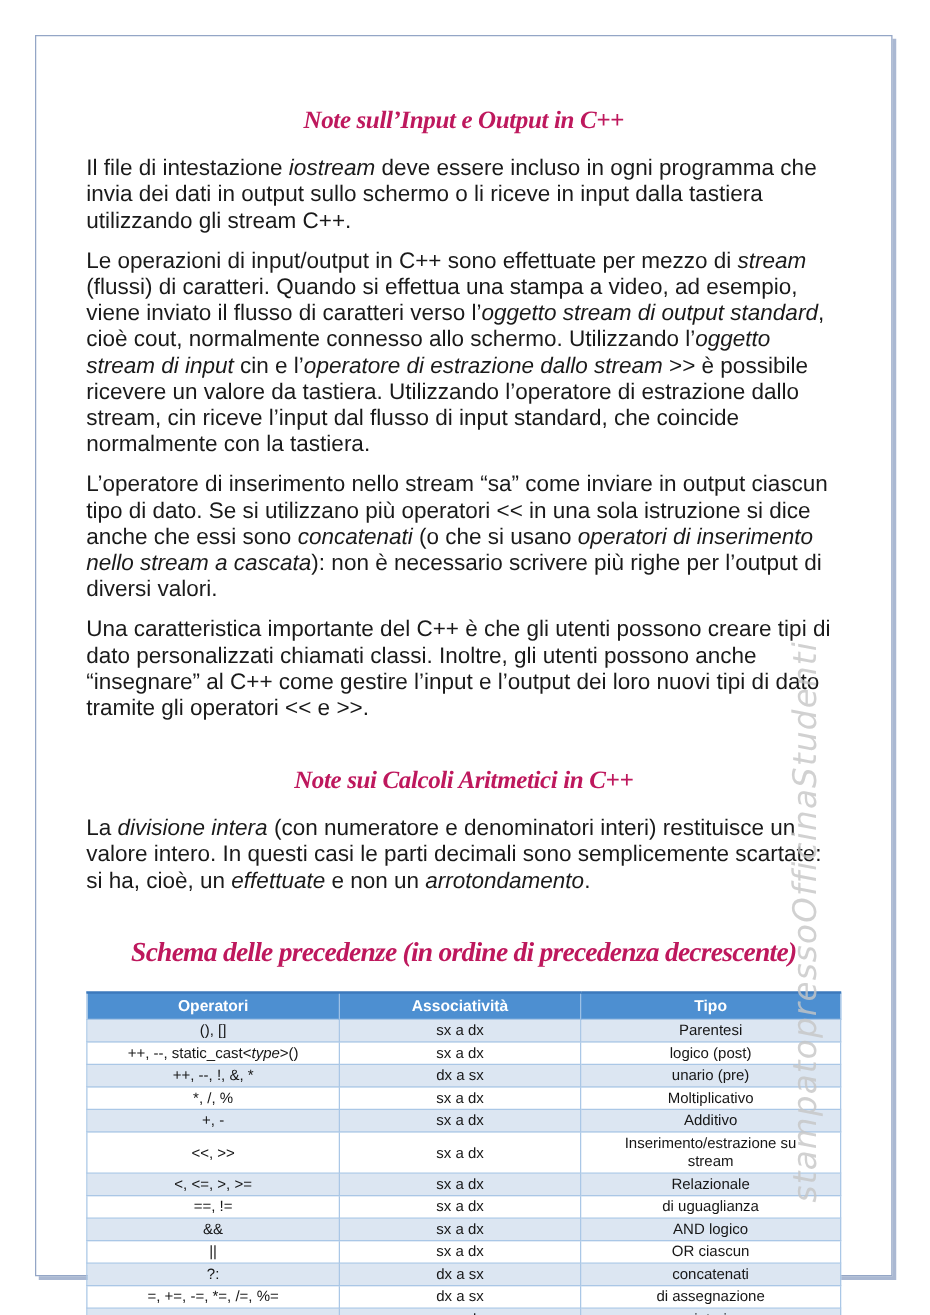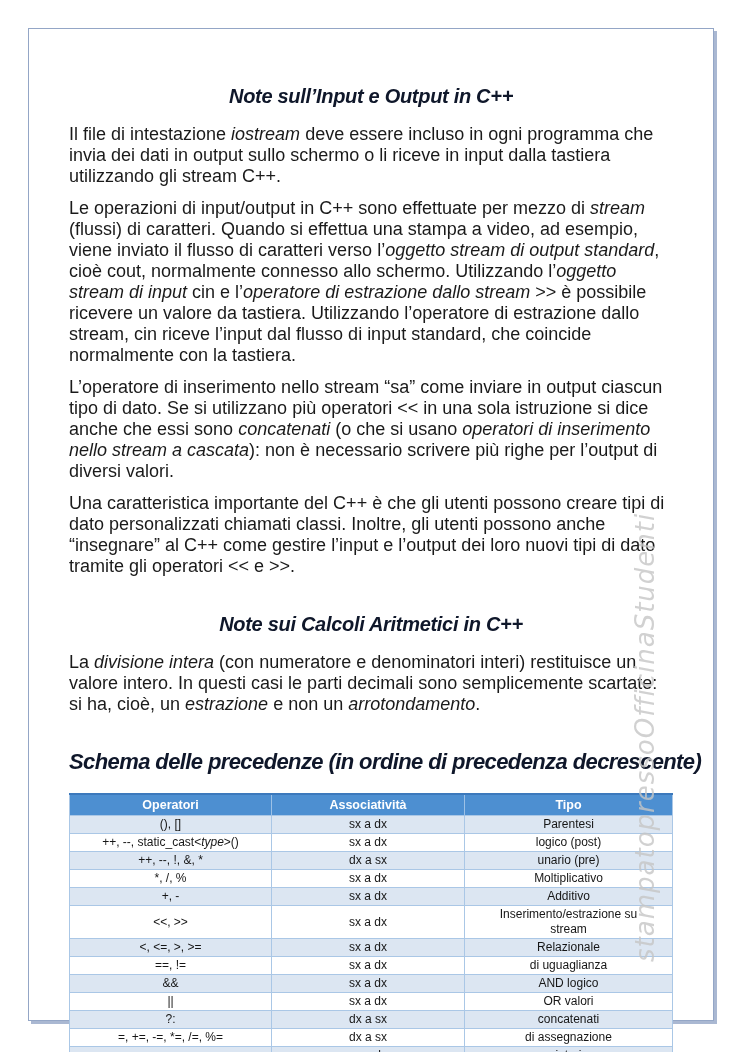"Note sull’Input e Output in" h1.script-title { color: #0f172a -> #be185d; font-family: Liberation Sans, sans-serif -> Liberation Serif, serif }
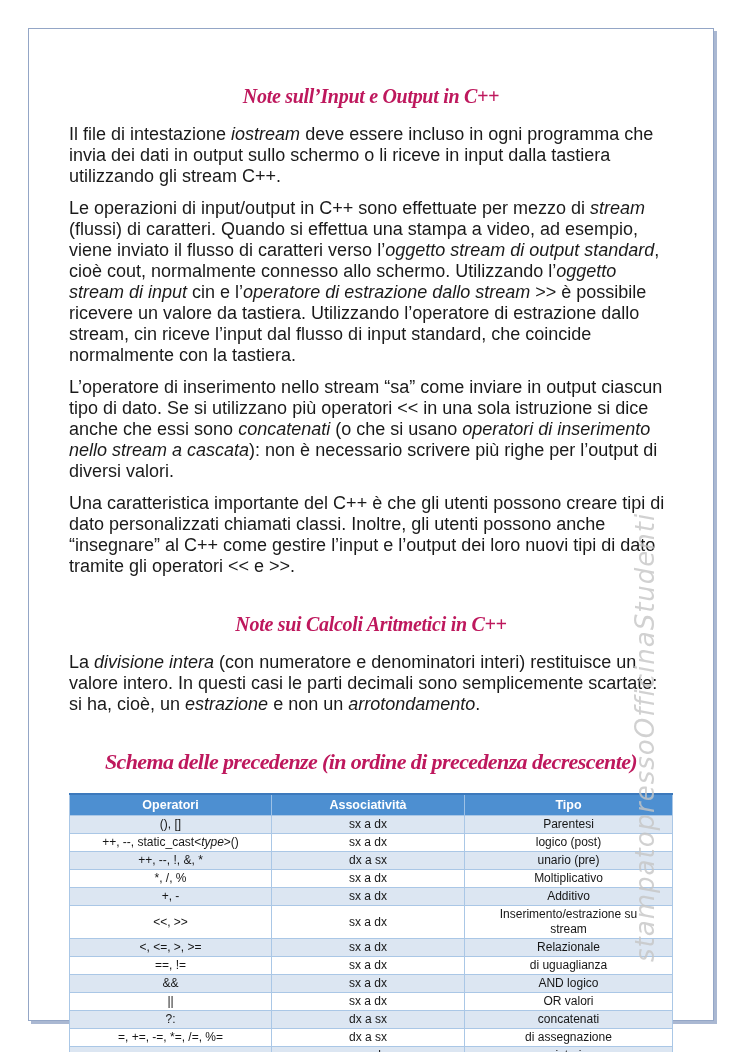"estrazione" i { text: estrazione -> effettuate }
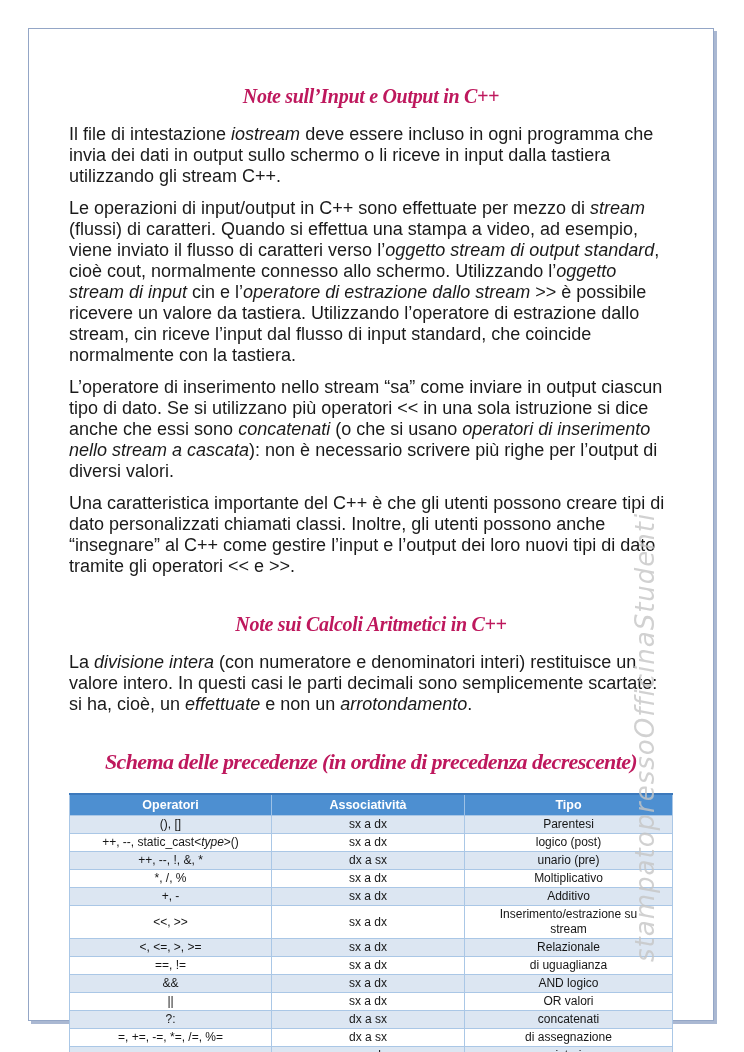"OR valori" td { text: valori -> ciascun }
